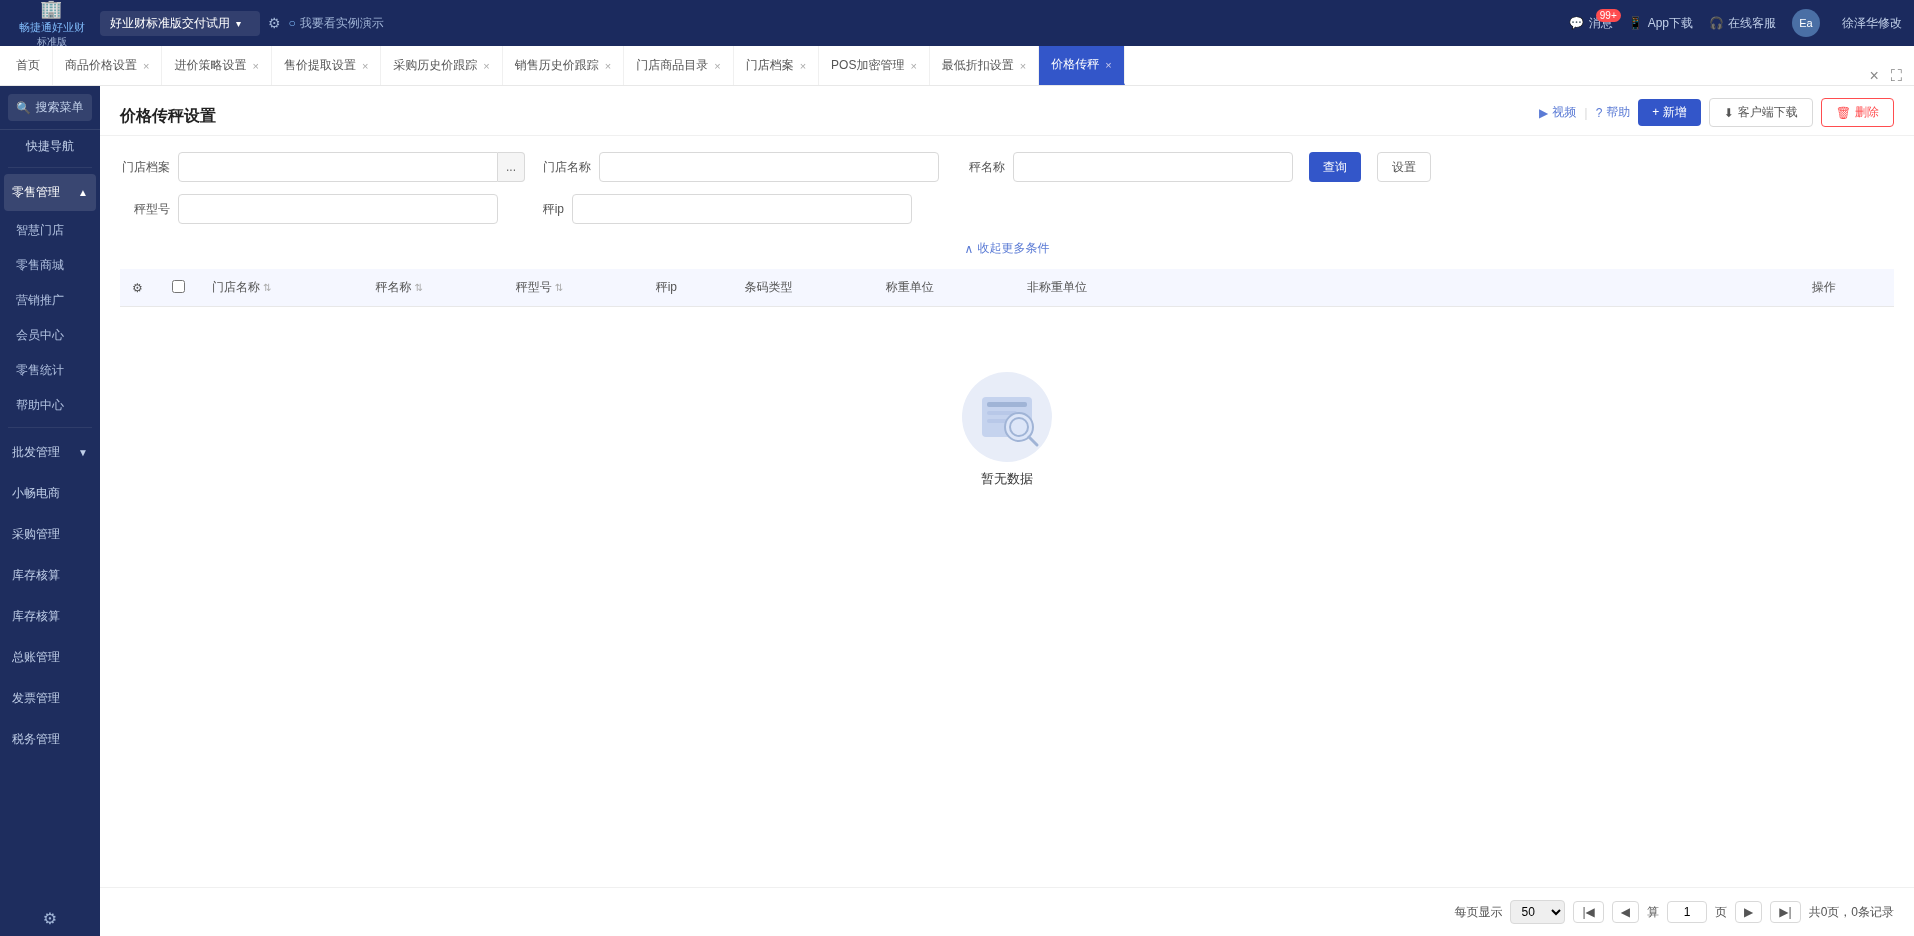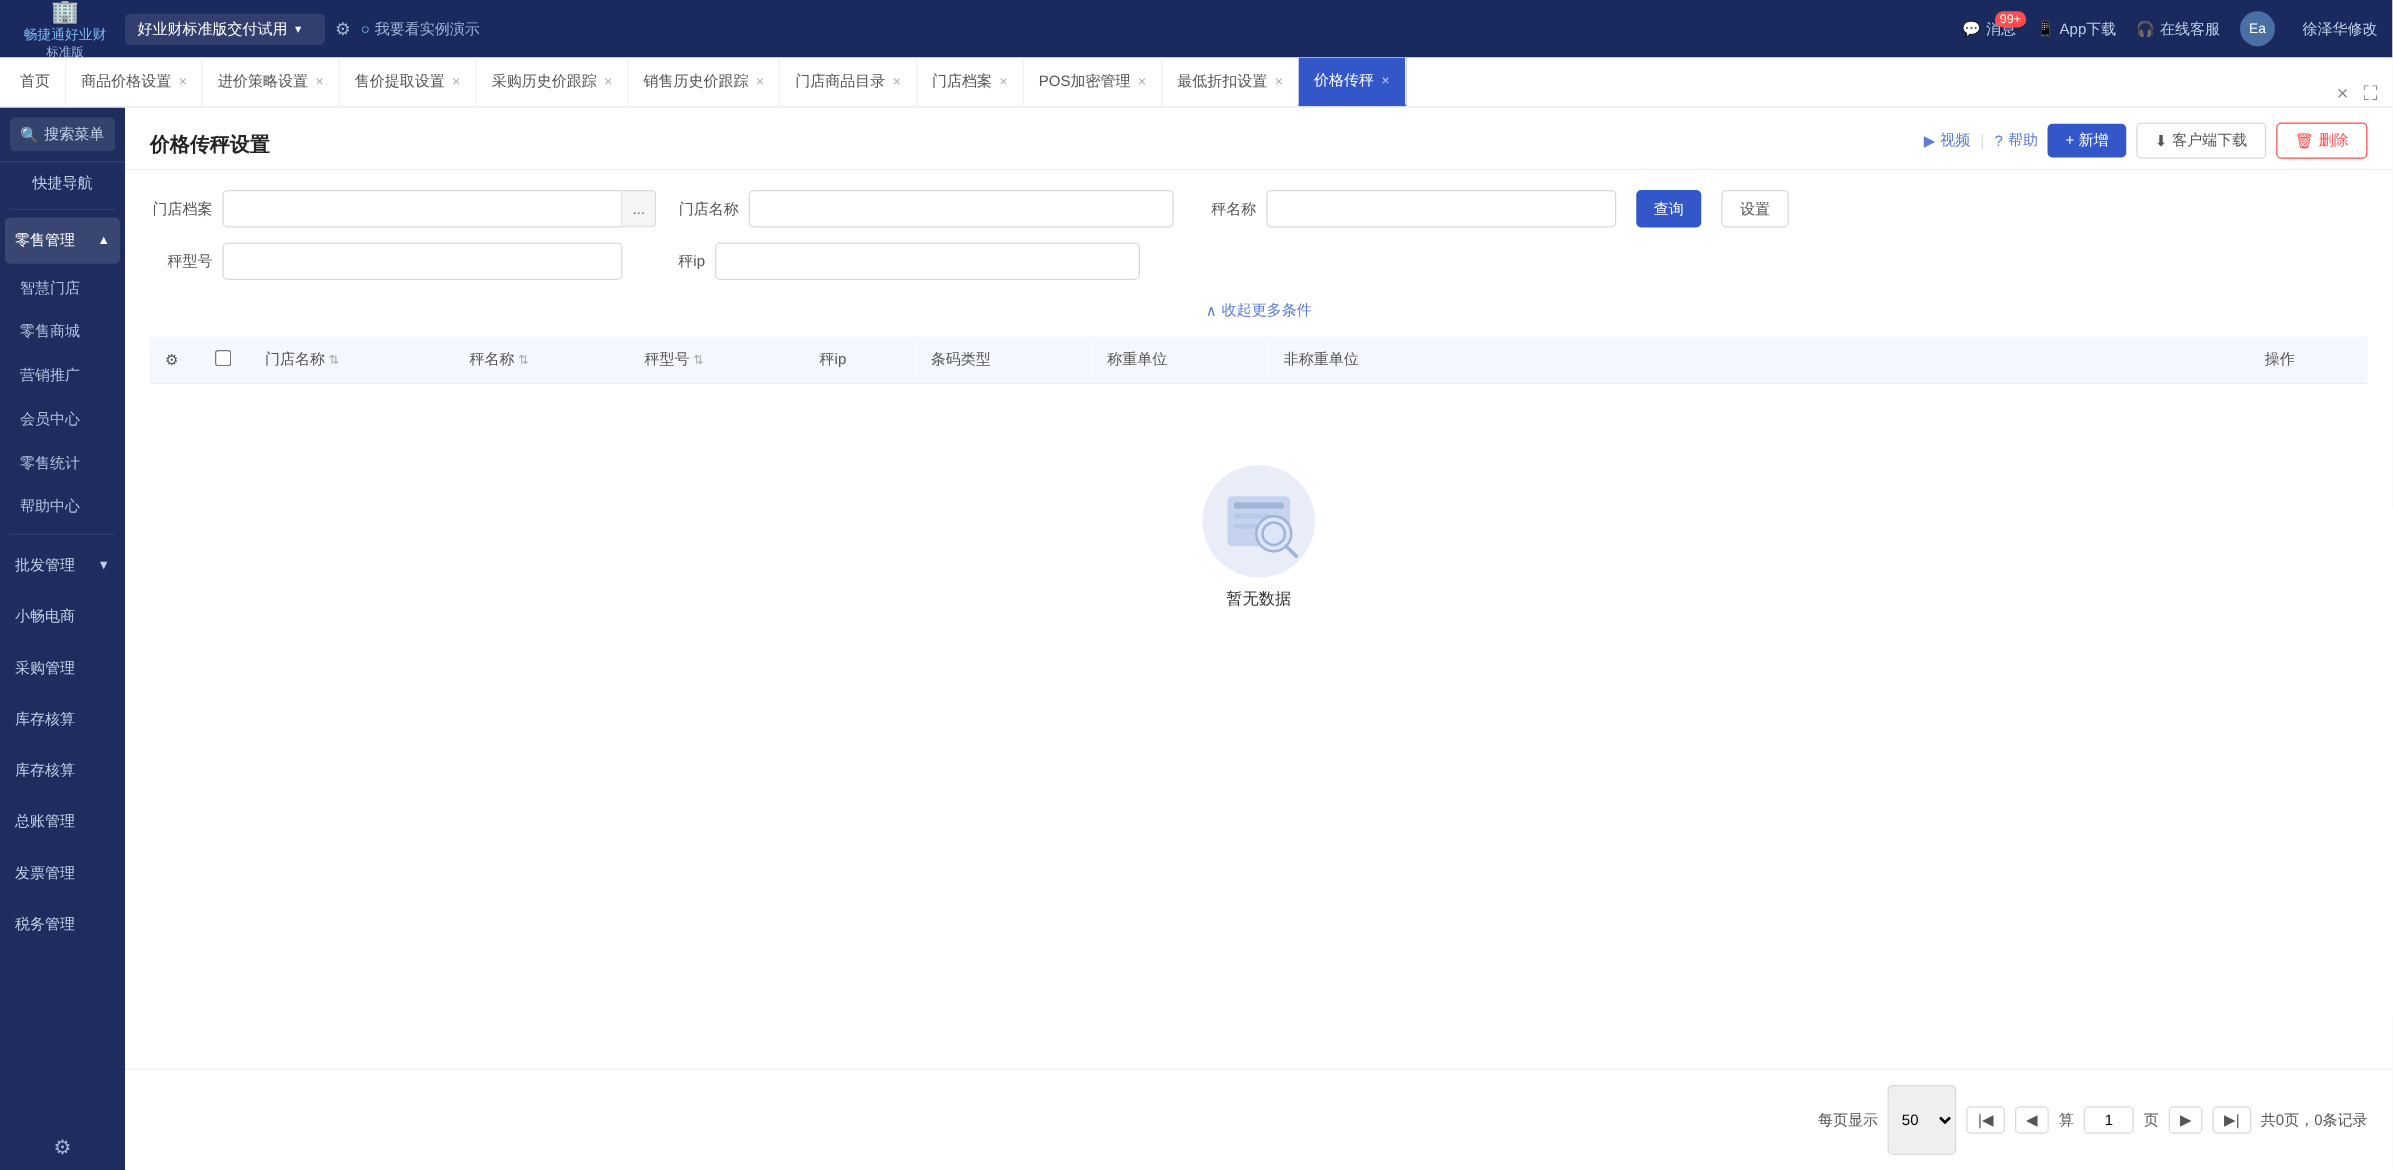"50" .pagination-select { padding: 19px 6px -> 3px 6px }
